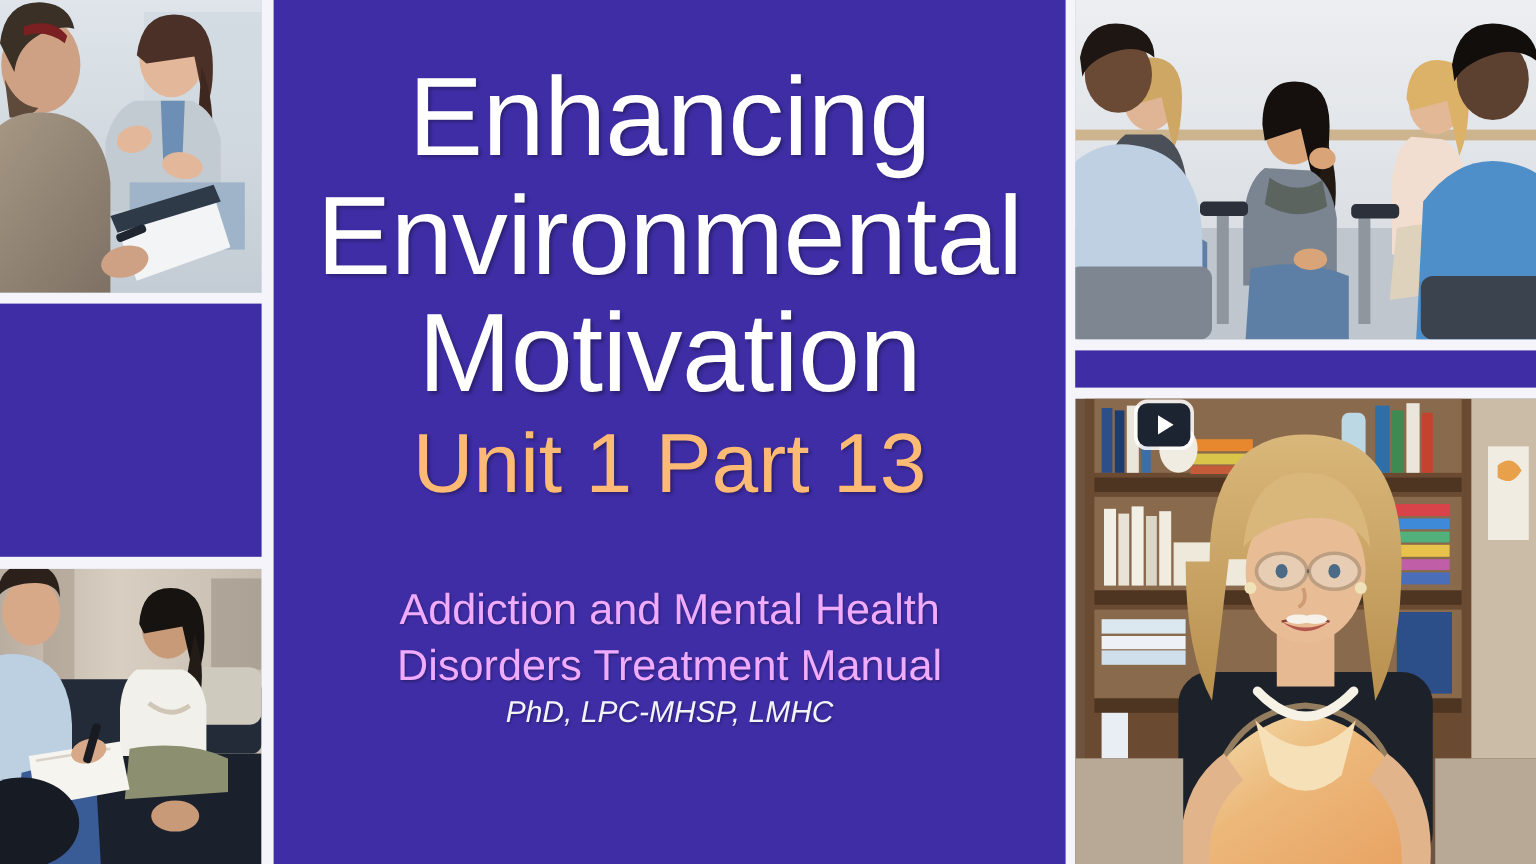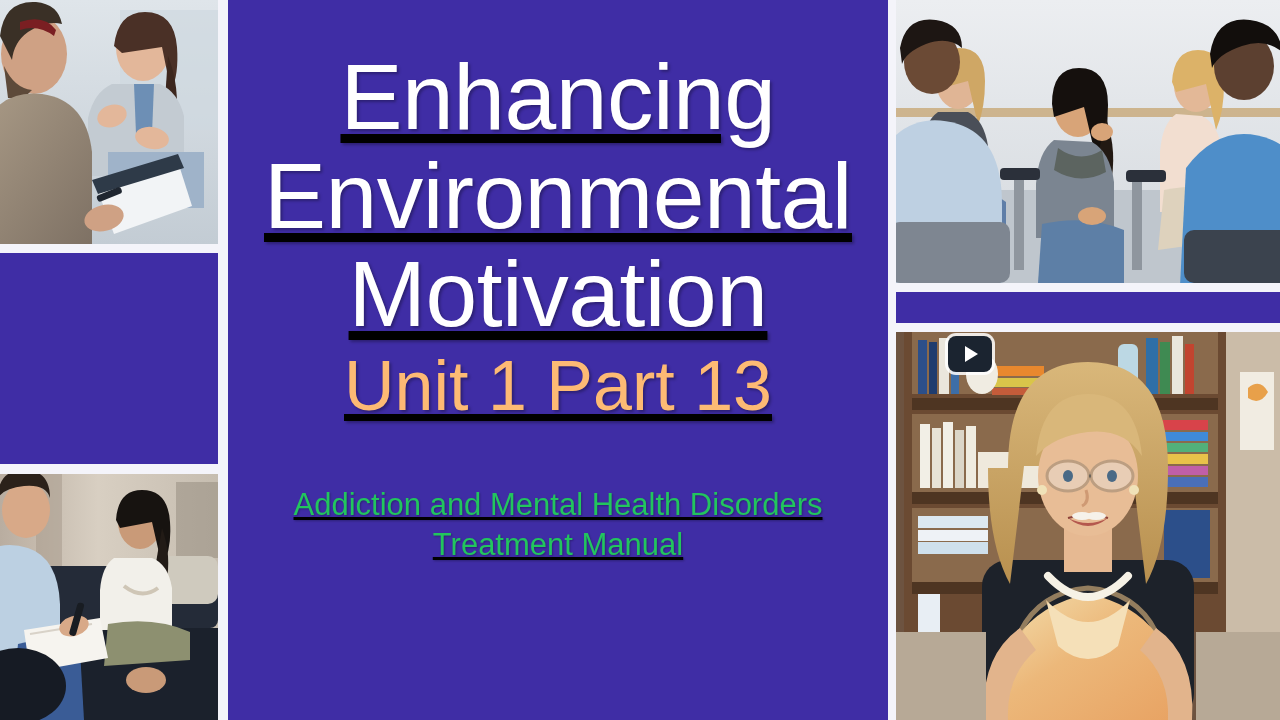"Enhancing Environmental Motivation" #title-panel { text-decoration: underline -> none }
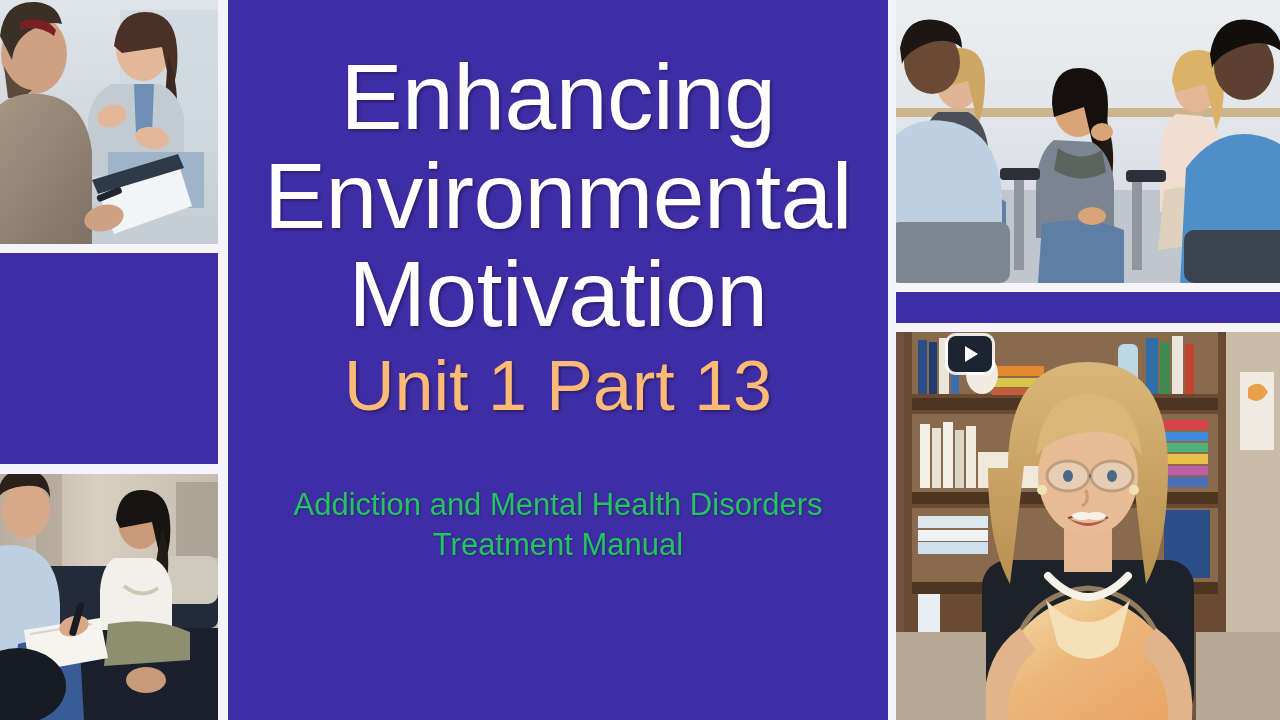"Addiction and Mental Health Disorders" #manual-subtitle { color: #22c55e -> #f0abfc; font-size: 31px -> 36px }
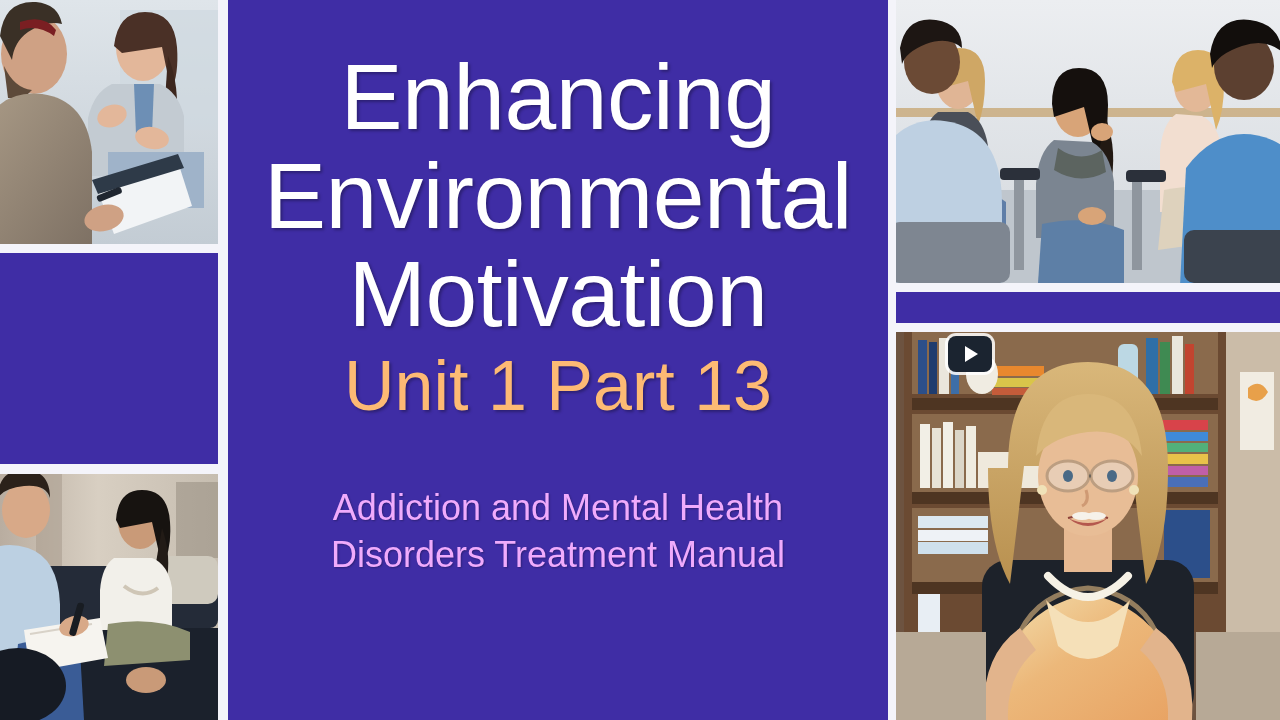"PhD, LPC-MHSP, LMHC" p { html: none -> <p>PhD, LPC-MHSP, LMHC</p> }
